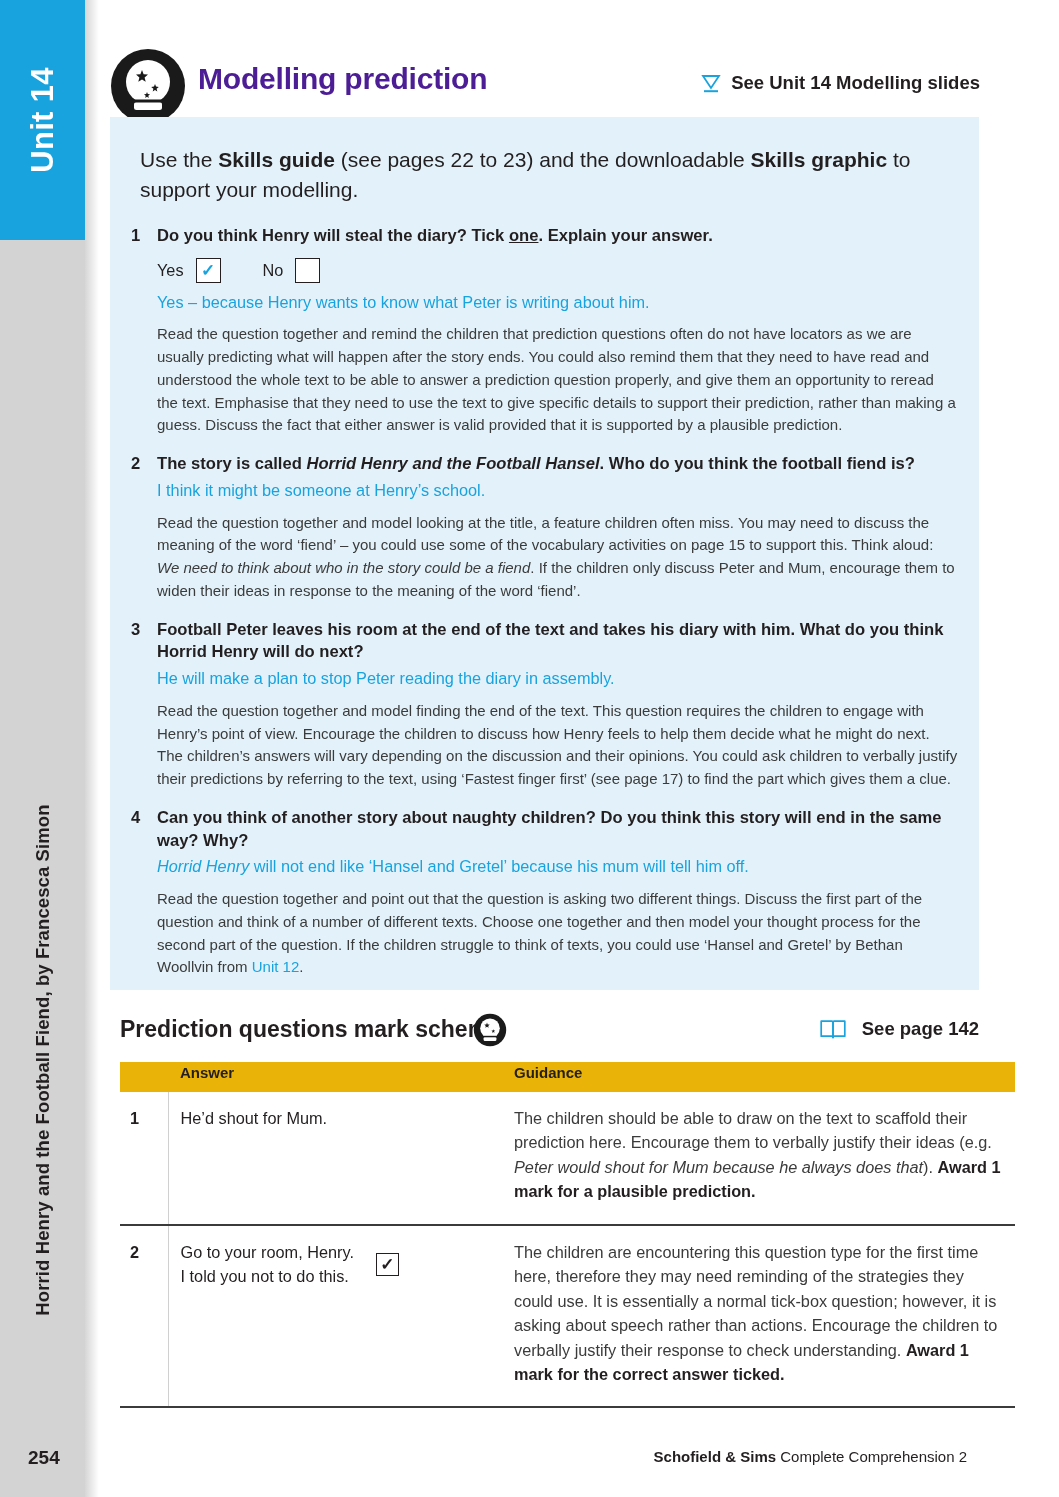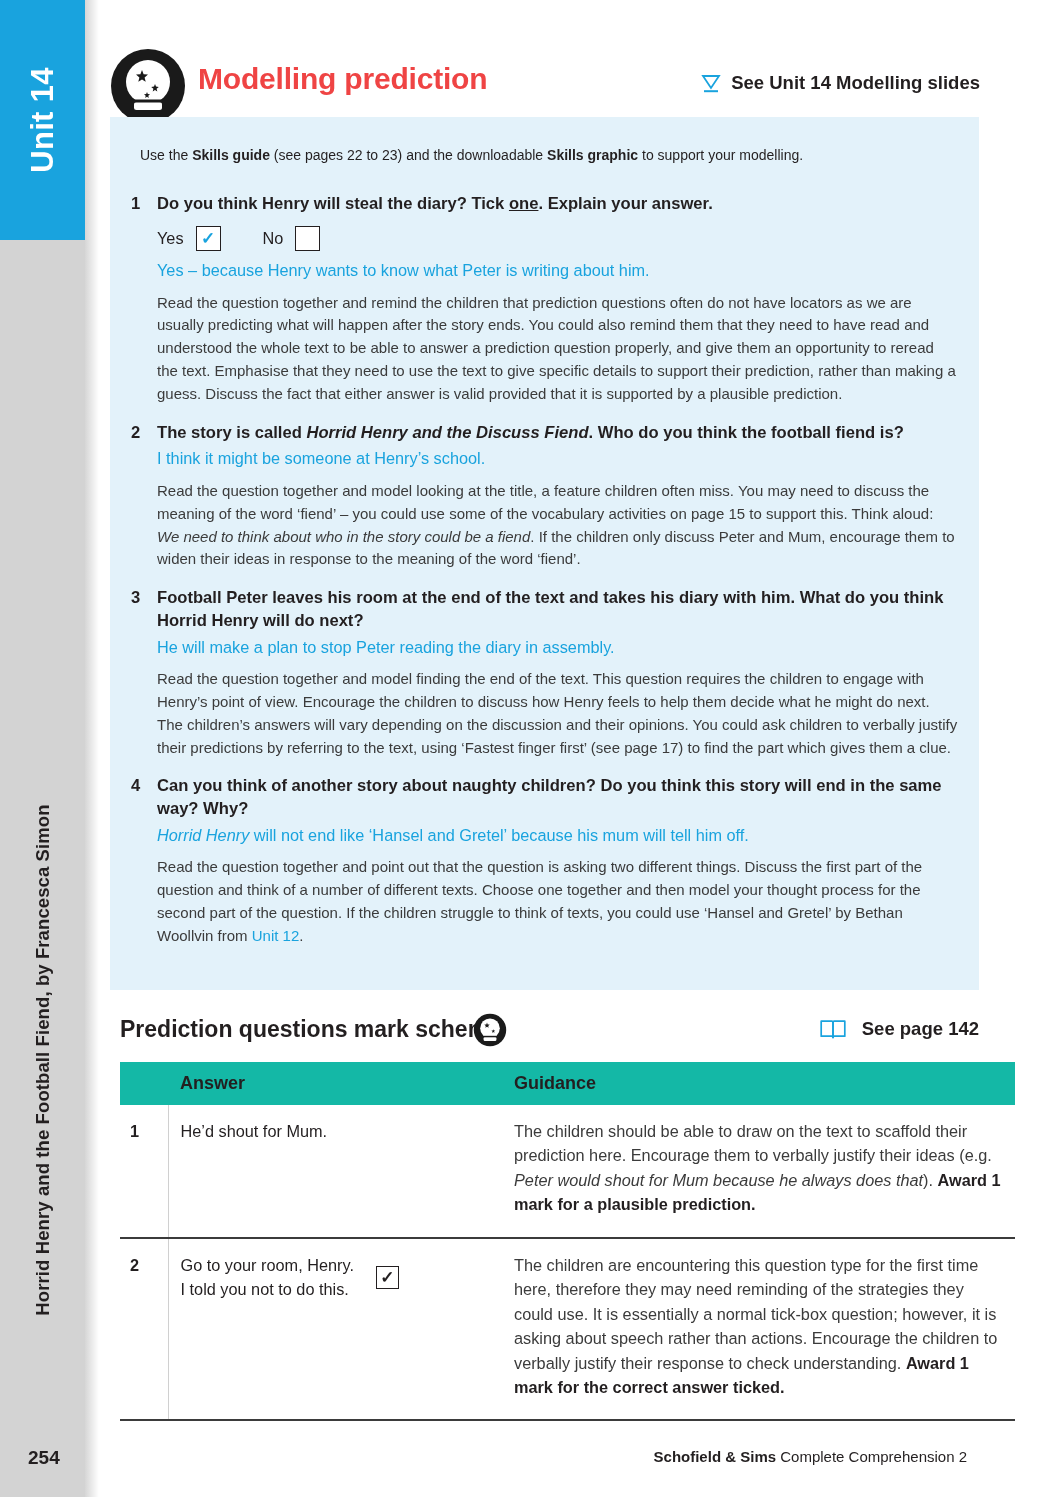"Modelling prediction" #page-title { color: #ef4444 -> #4c1d95 }
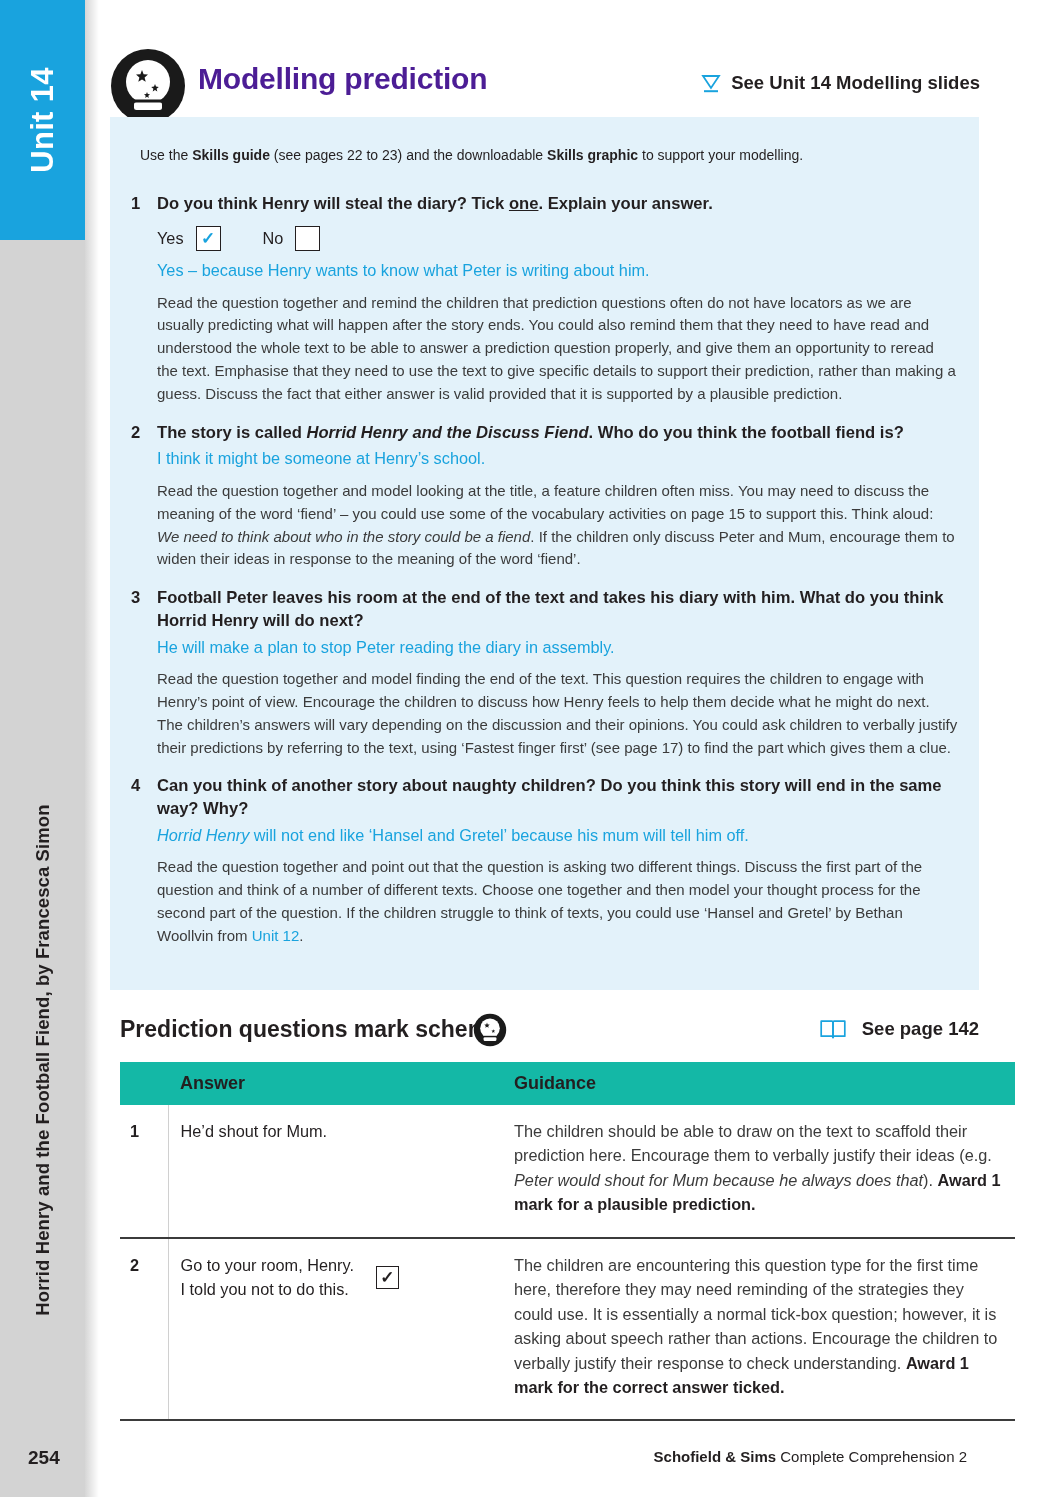"Use the Skills guide (see" .intro-line { font-size: 14px -> 21px; margin: 0 0 28px 9px -> 0 0 19px 9px }
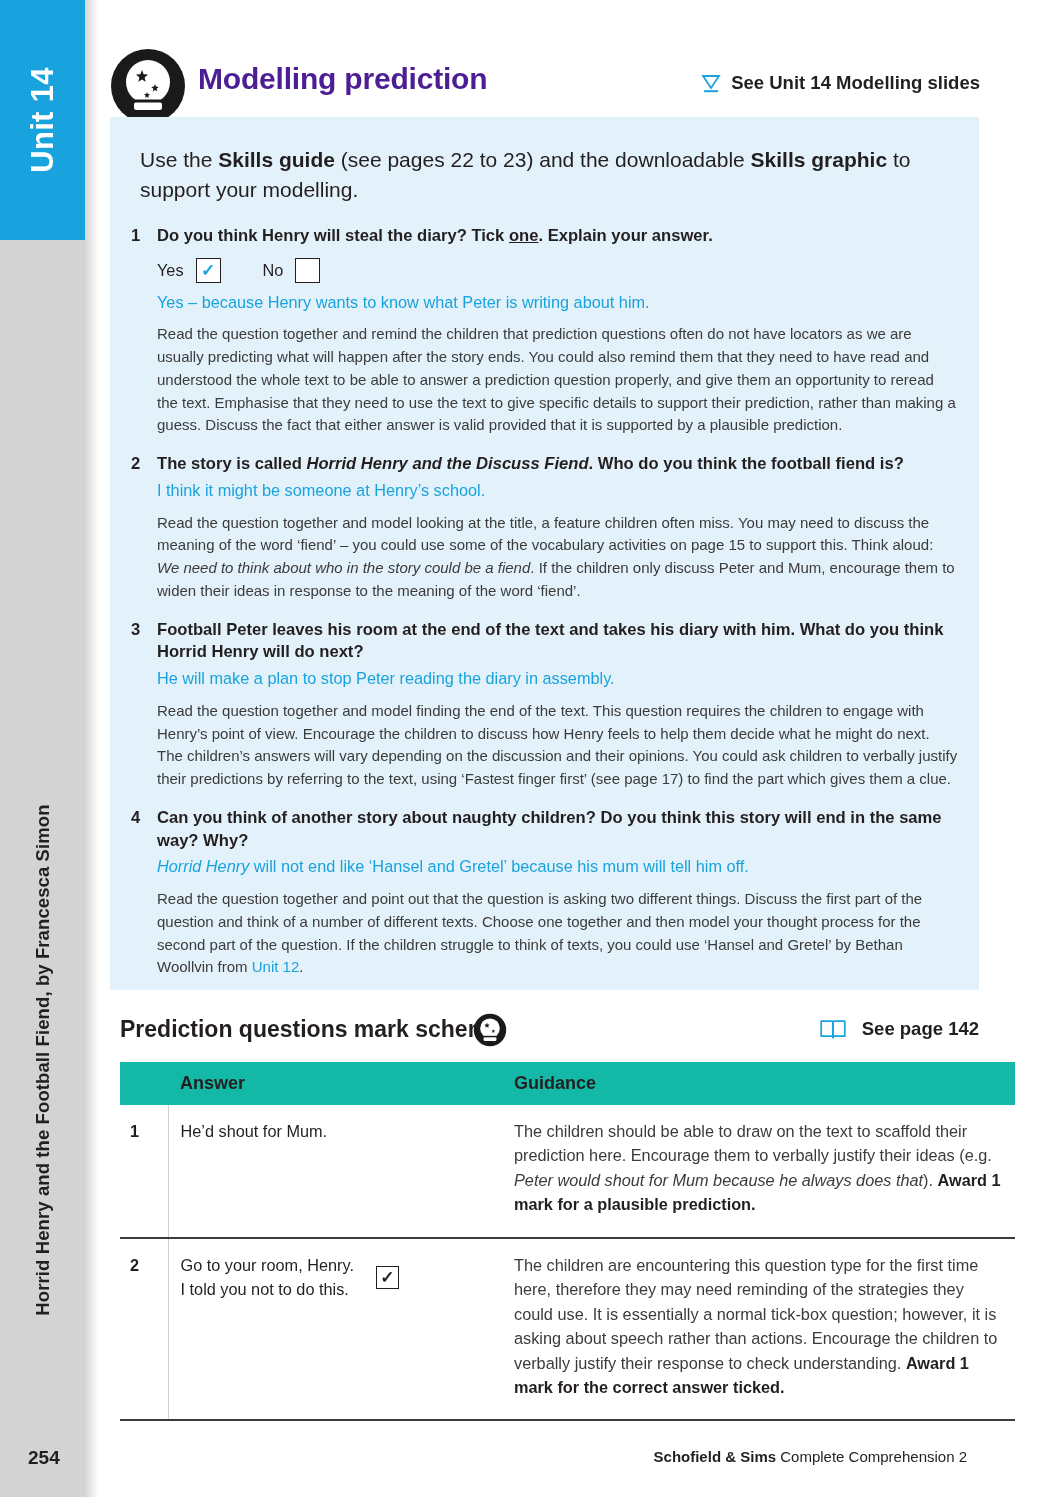"Horrid Henry and the Discuss" i { text: Discuss Fiend -> Football Hansel }
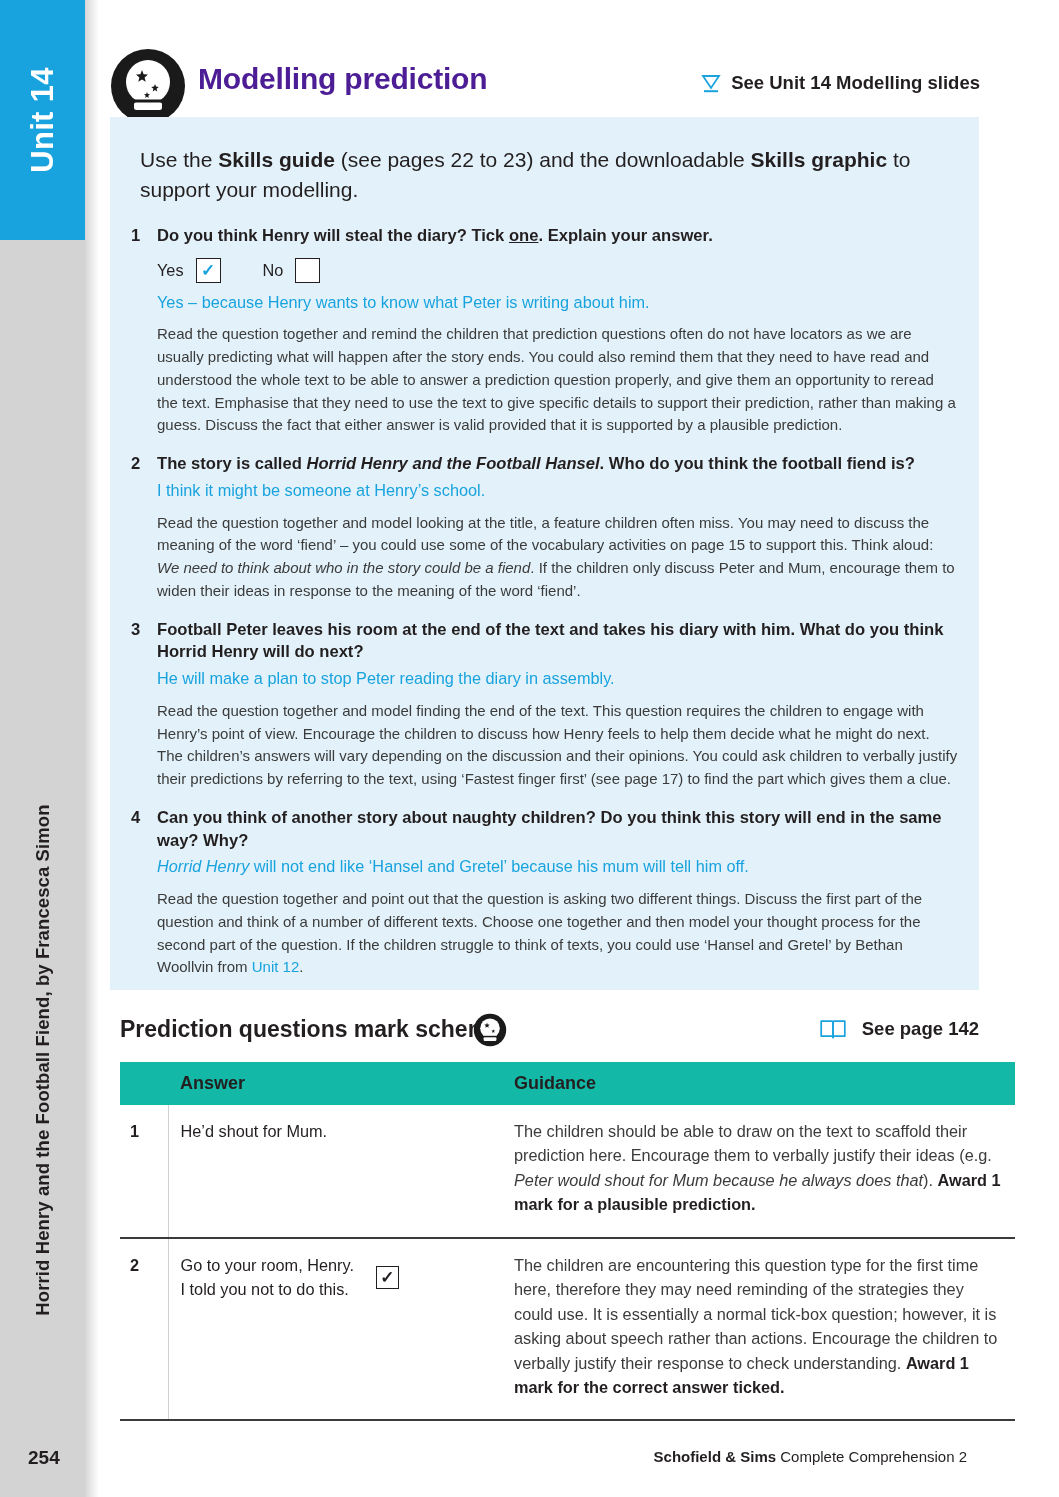"Answer" #mark-table th { background: #14b8a6 -> #eab308; font-size: 18px -> 15px; padding: 11px 0 11px 12px -> 2px 0 11px 12px }
